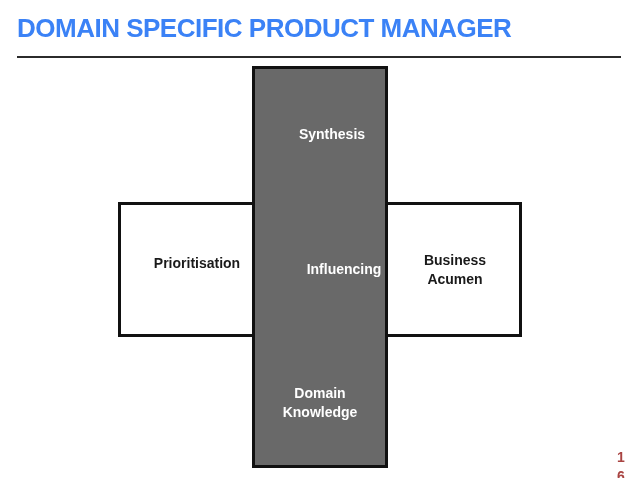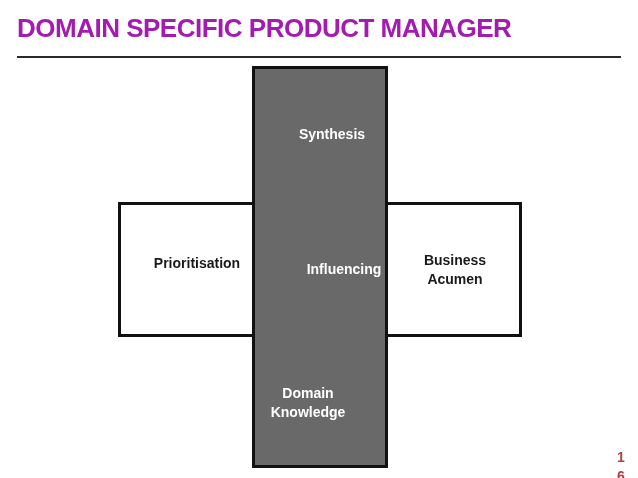"DOMAIN SPECIFIC PRODUCT MANAGER" .slide-title { color: #a21caf -> #3b82f6 }
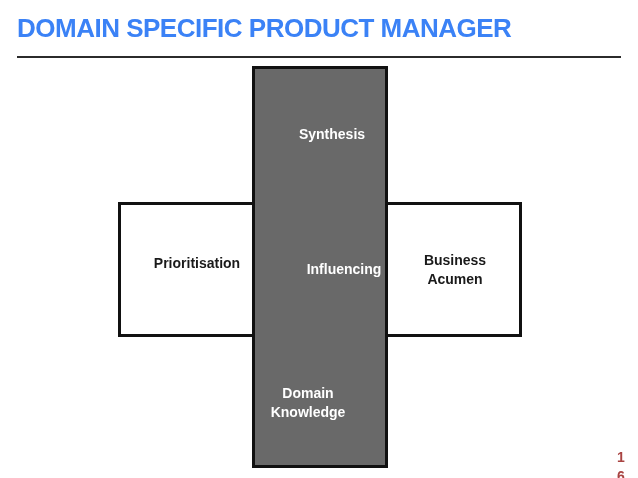"Domain Knowledge" .label-bottom { left: 240px -> 252px }
